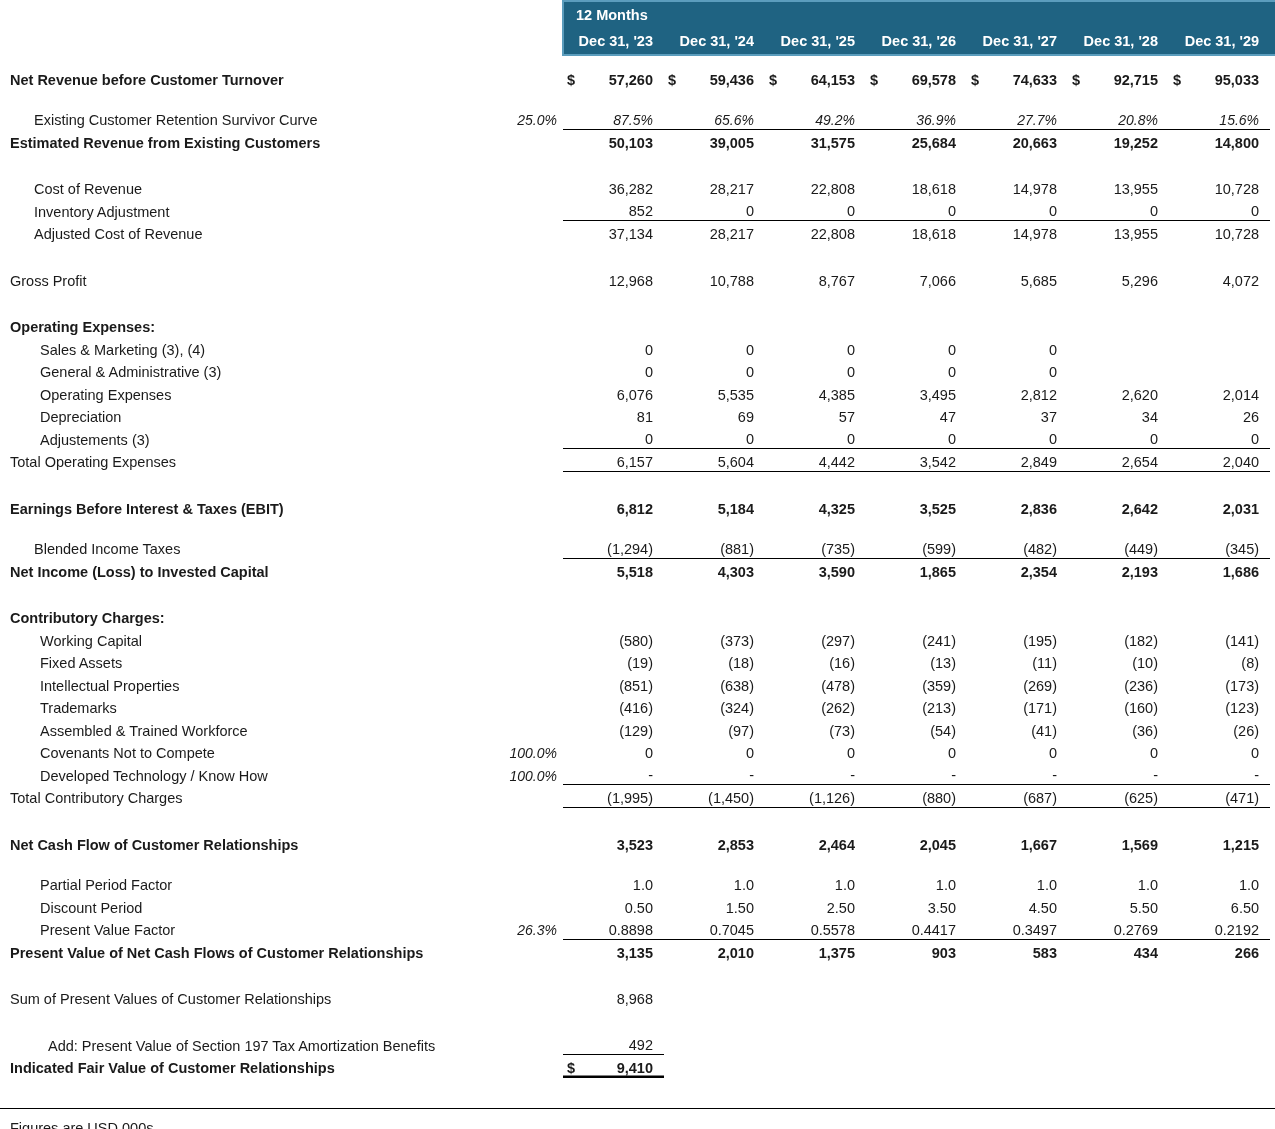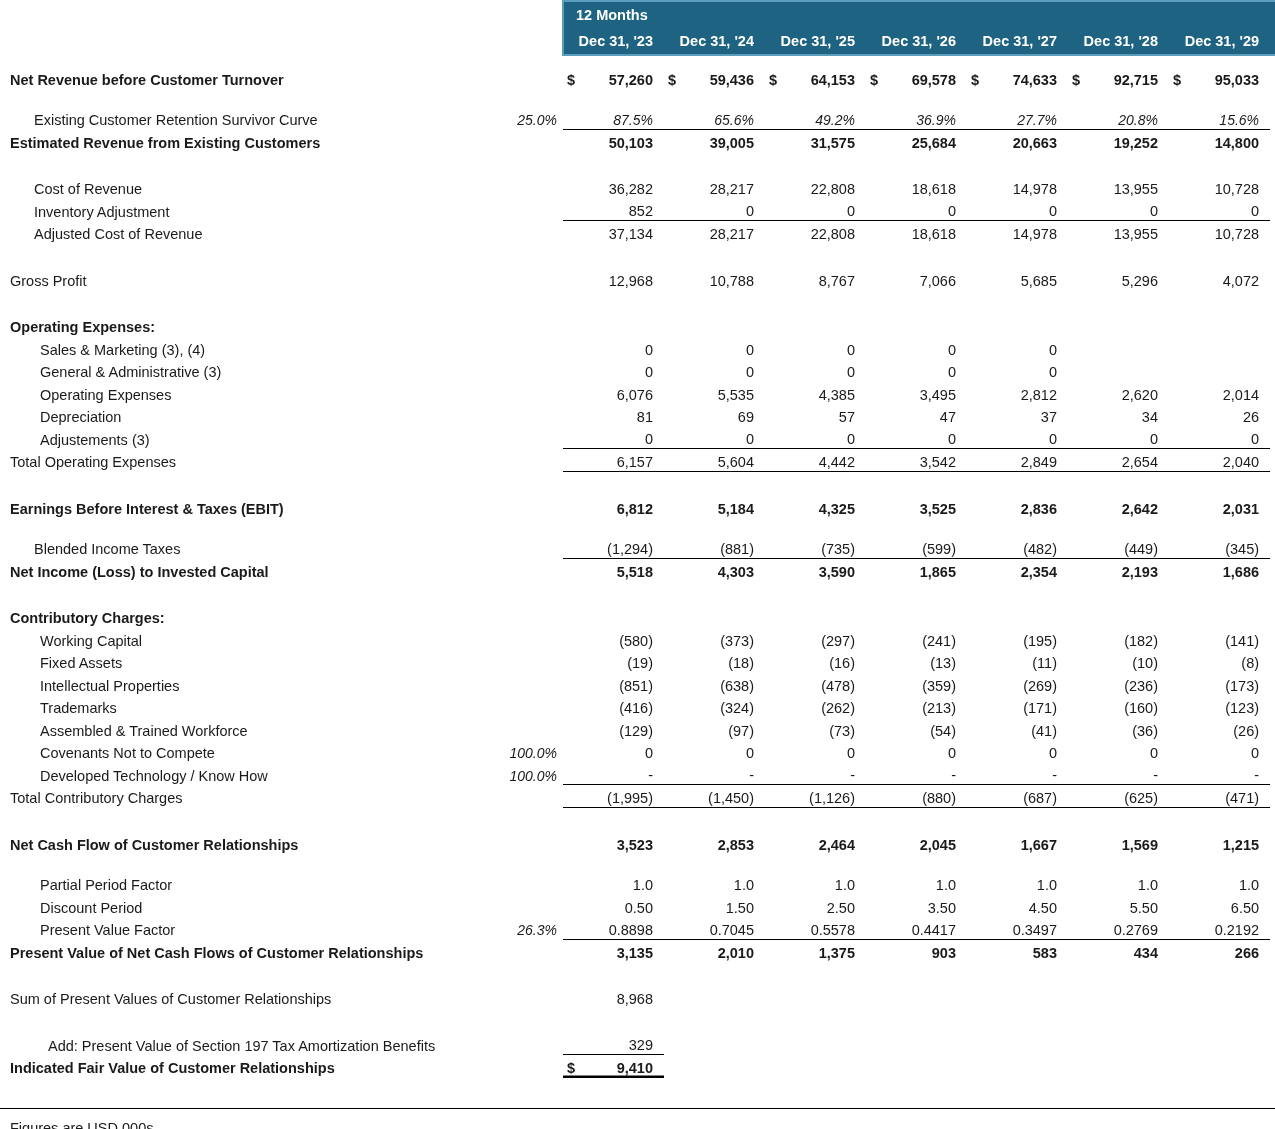"329" td.val { text: 329 -> 492 }
